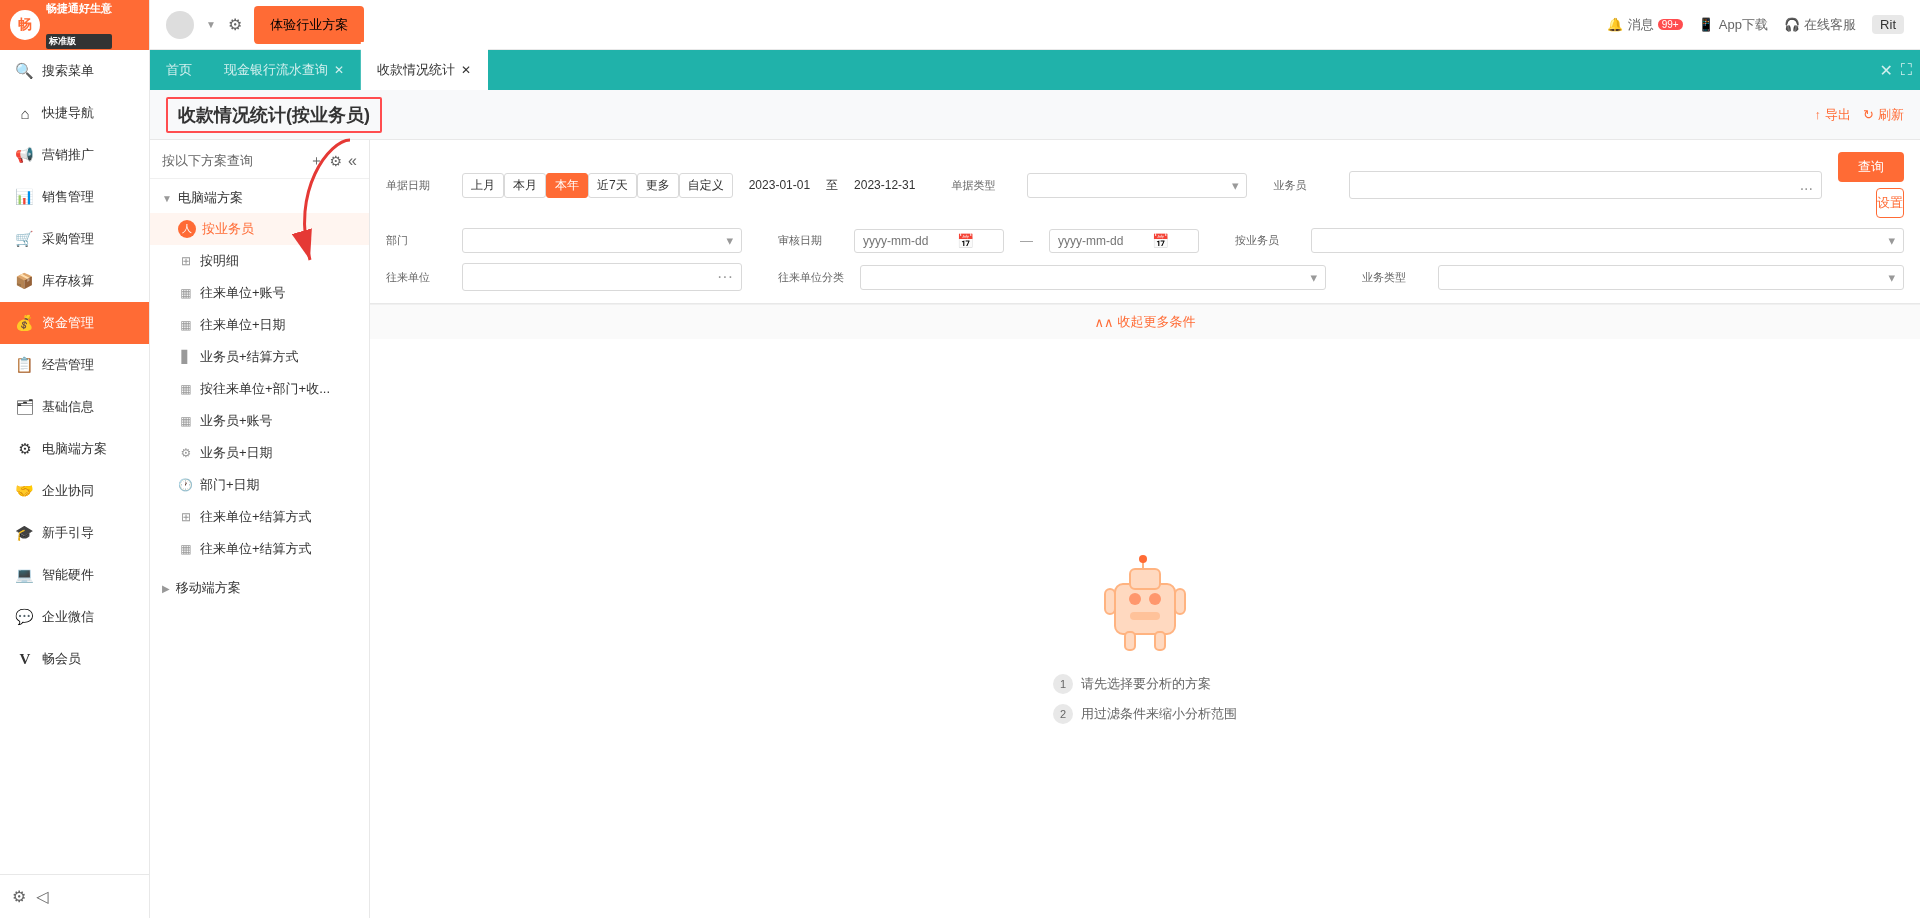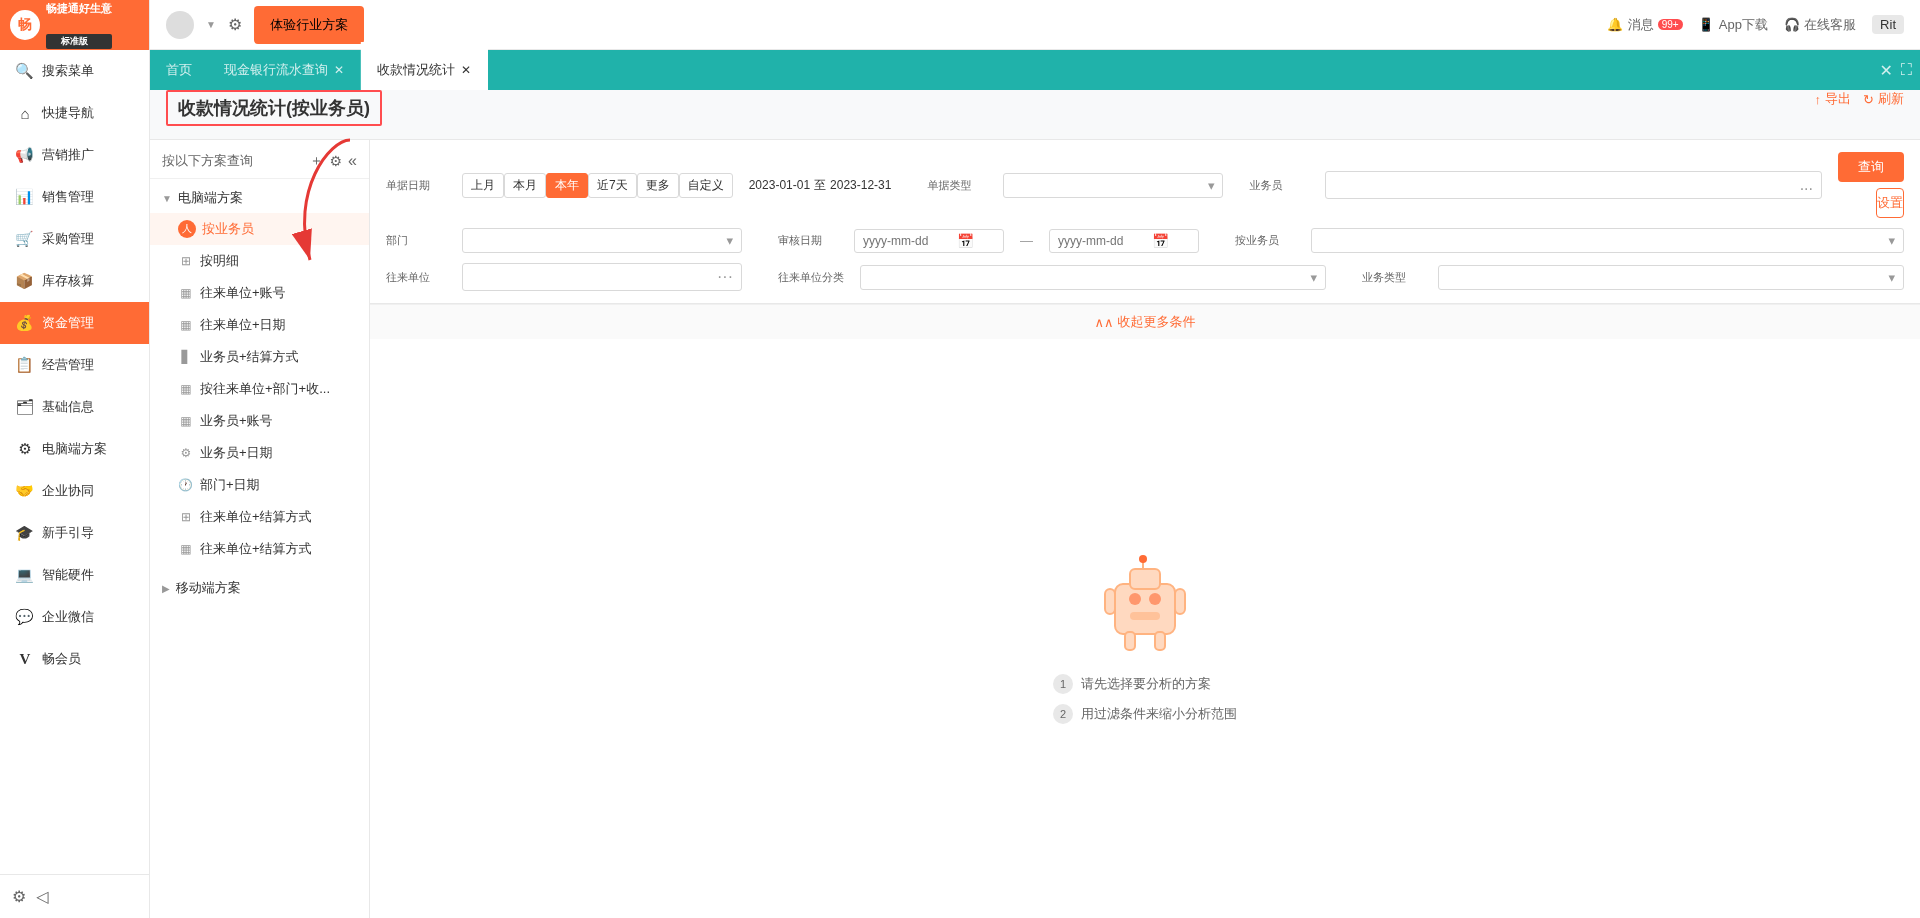"标准版" .sidebar-badge { padding: 1px 15px -> 1px 3px }
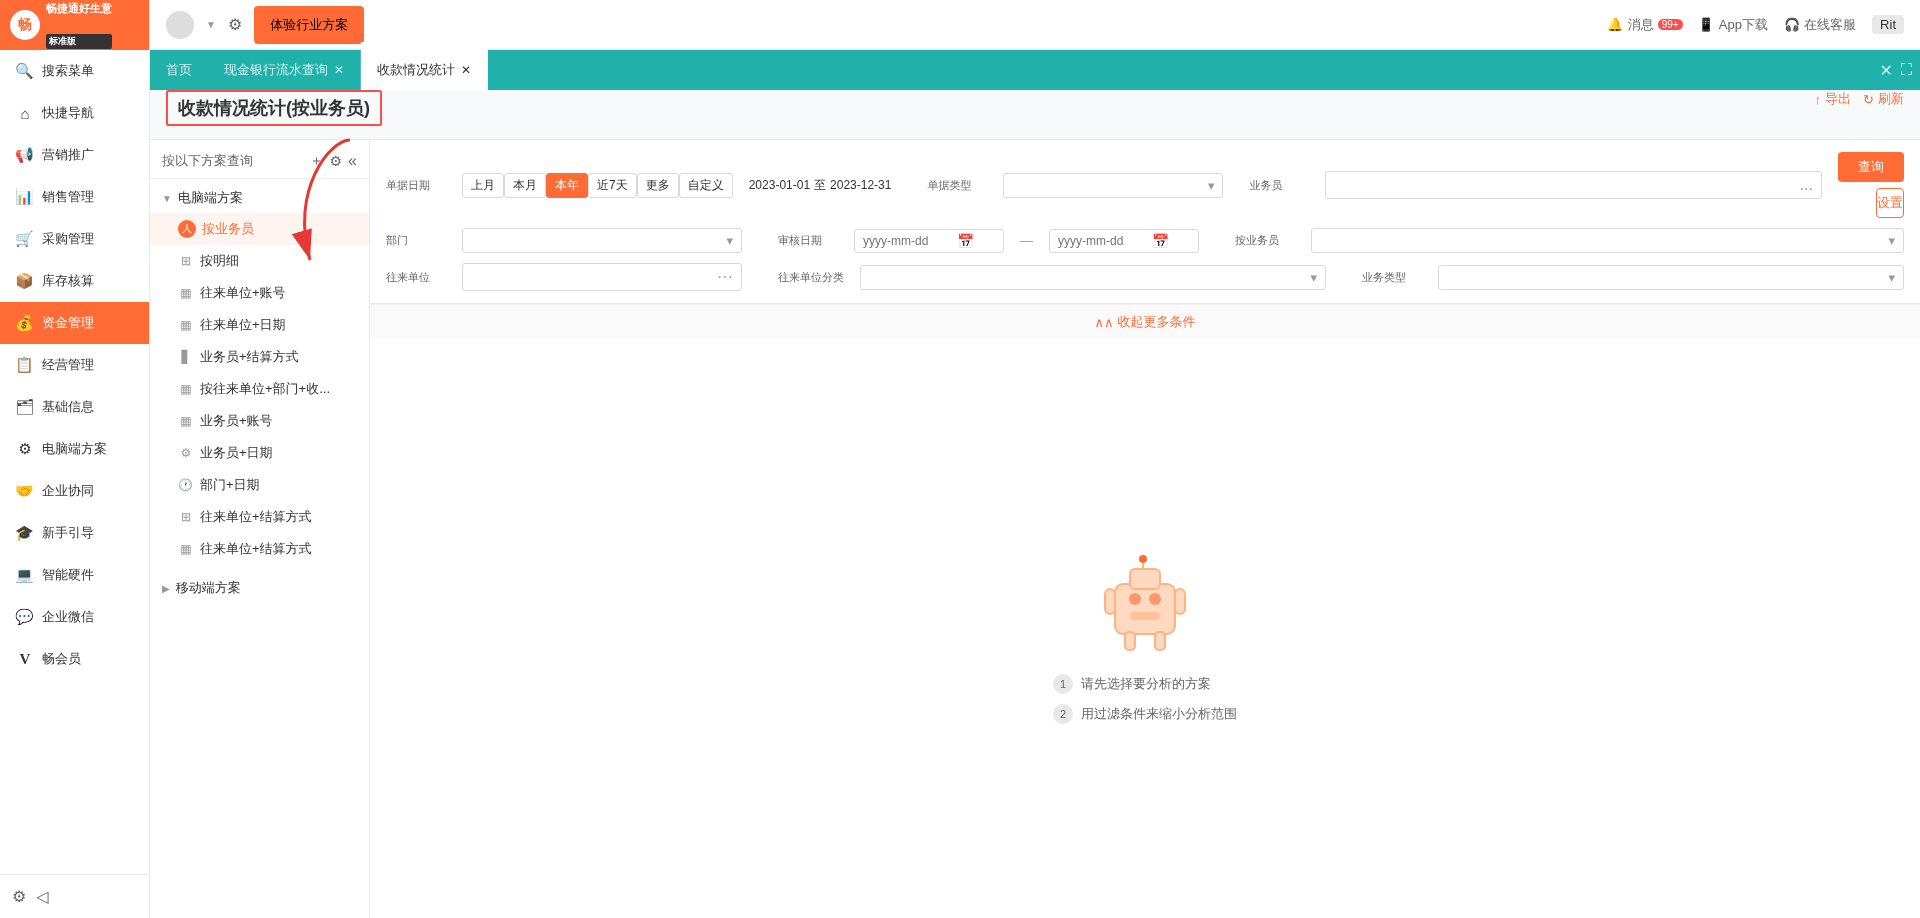"收款情况统计(按业务员)" .page-header { align-items: flex-start -> center }
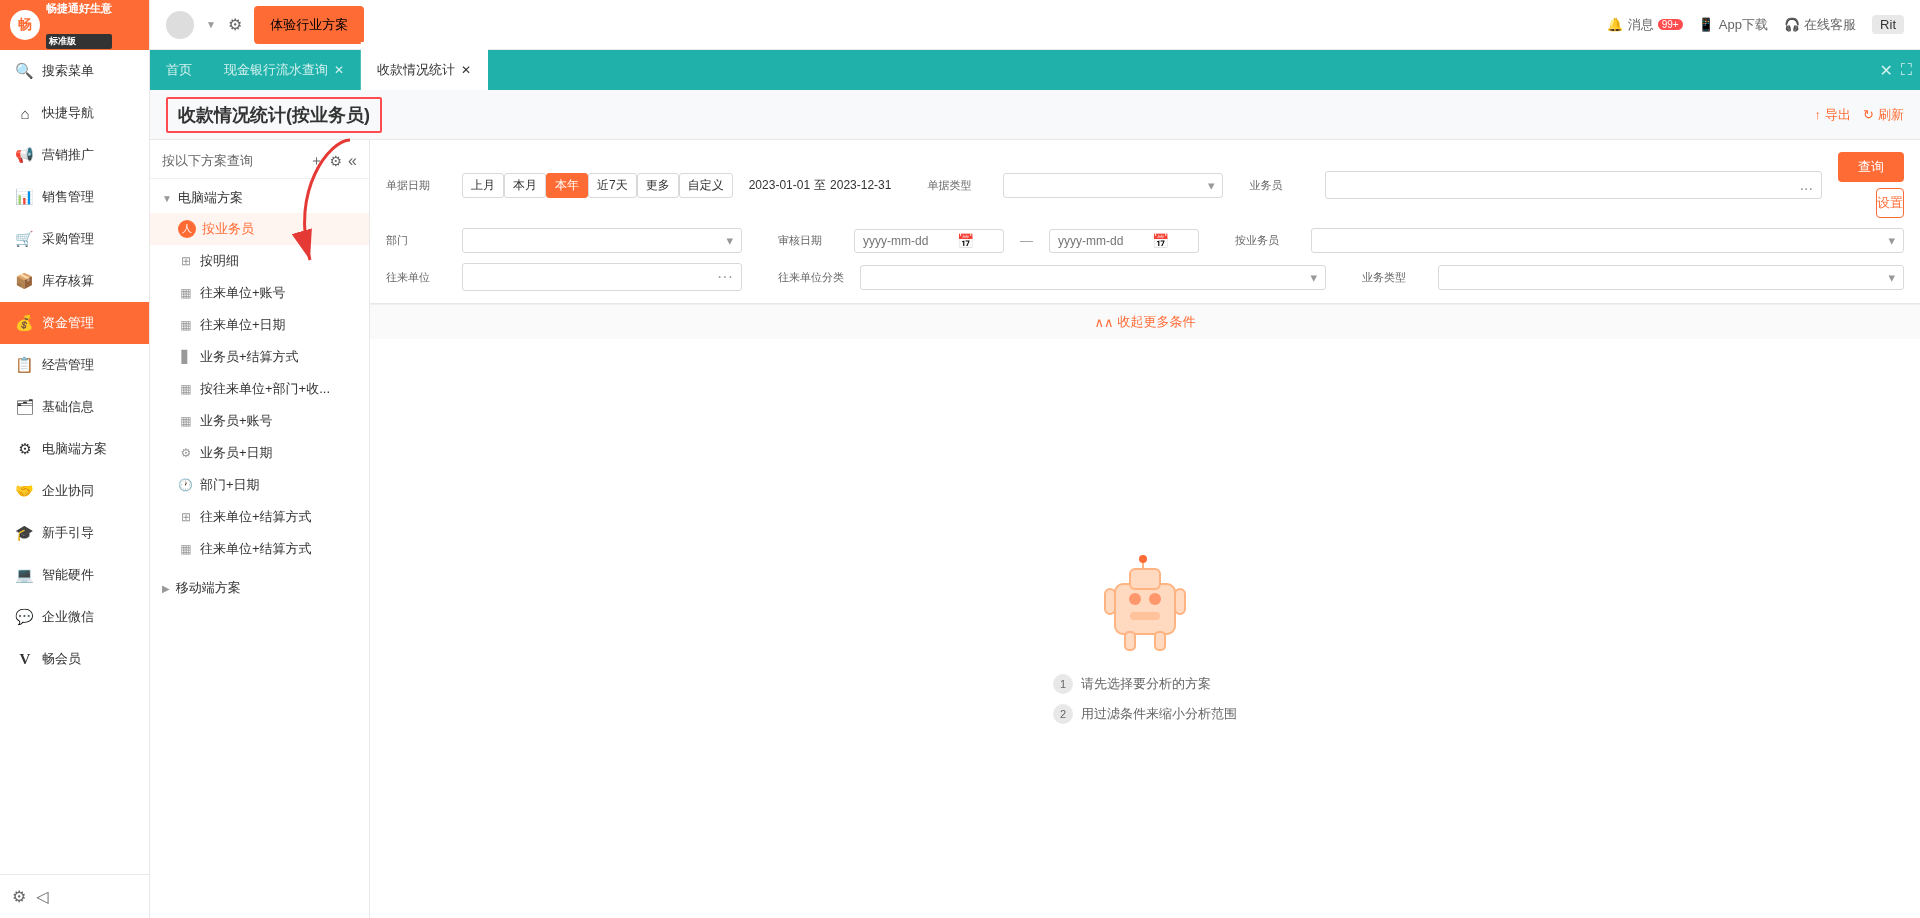"2023-01-01" .date-range { gap: 4px -> 16px }
